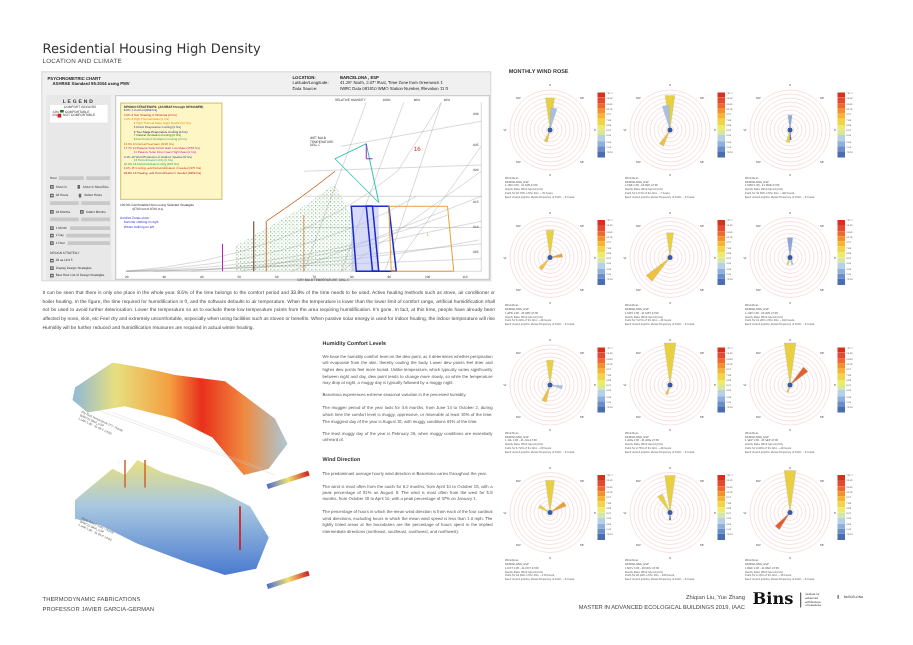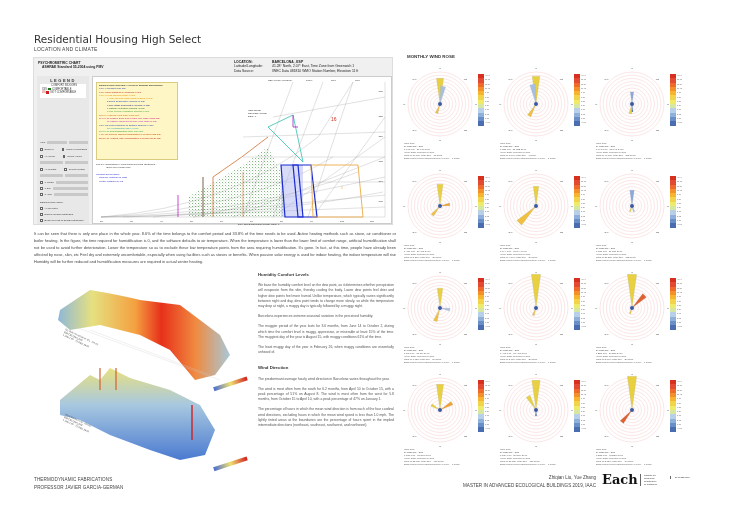"Residential Housing High Select" div.abs { text: Select -> Density }
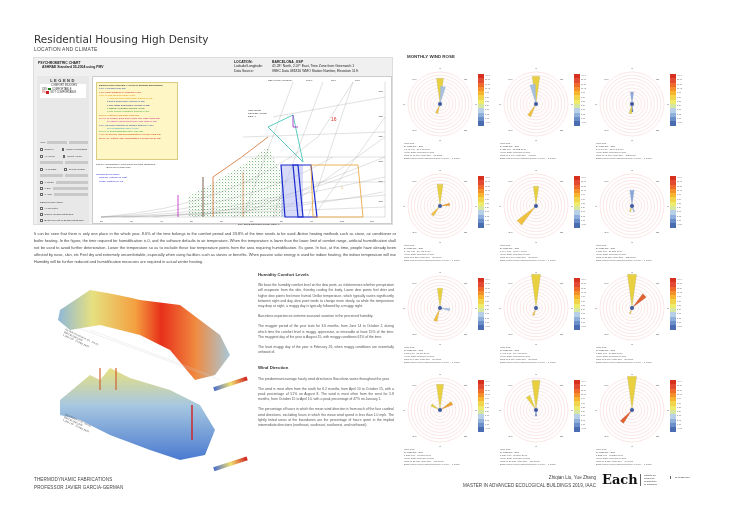"Each" div.abs { text: Each -> Bins }
